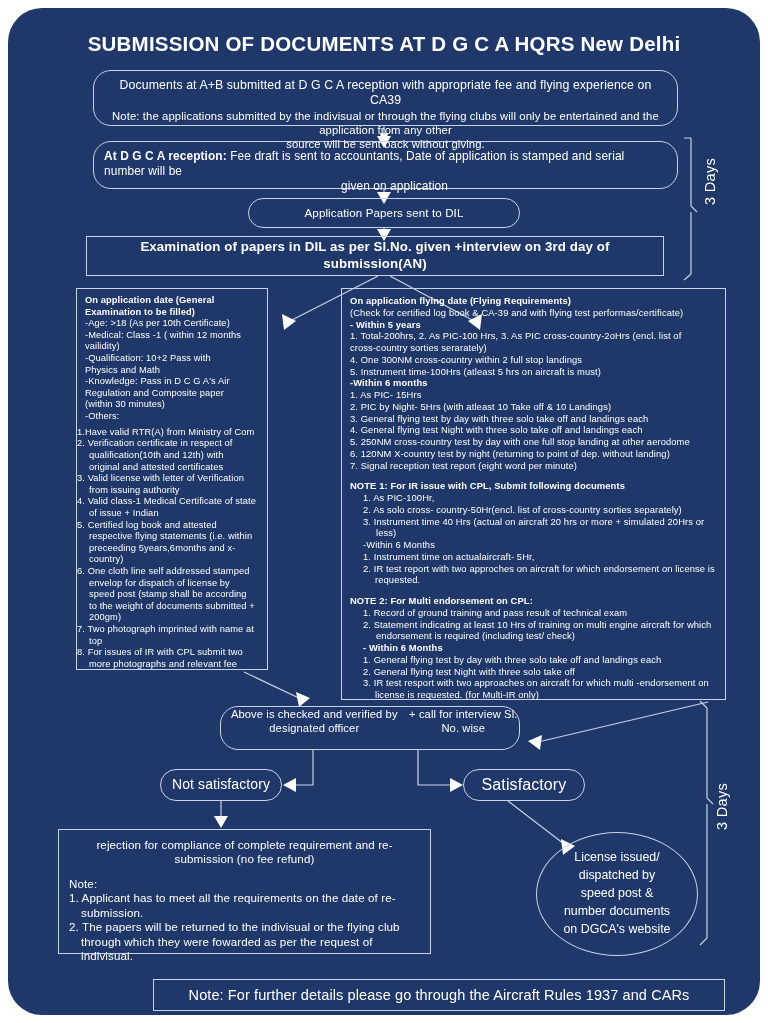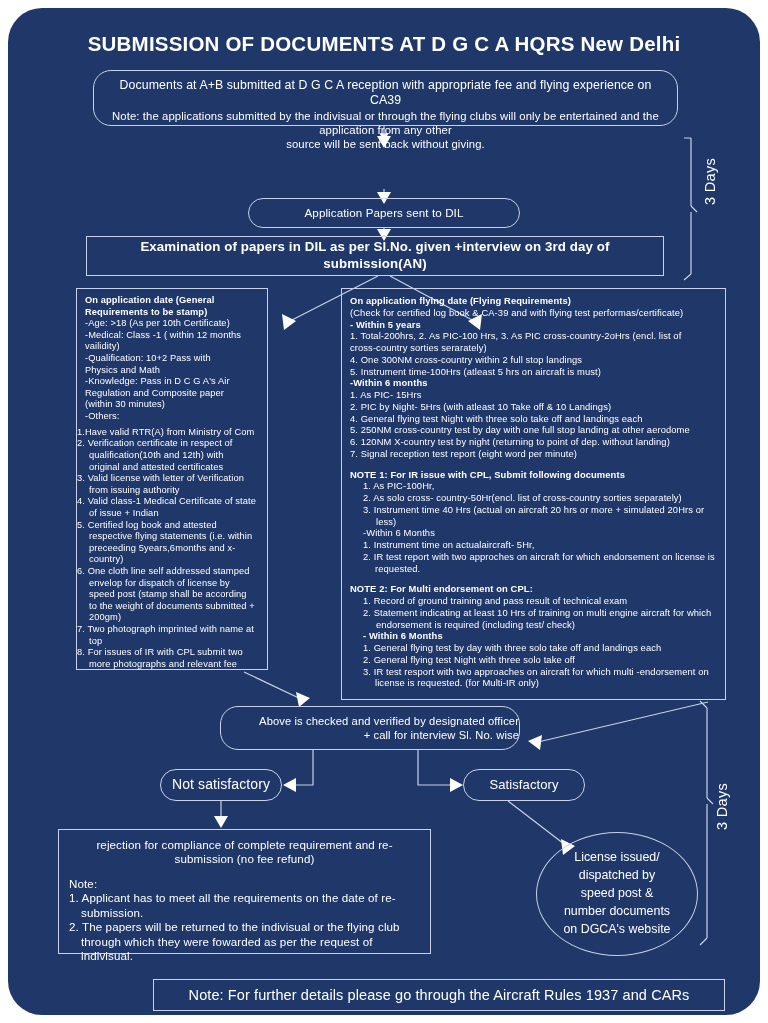"At D G C A" div.box { html: none -> <div> <div><span>At D G C A reception:</span><span> Fee draft is sent to accountants, Date of application is stamped and serial number will be</span></div> <div>given on application</div> </div> }
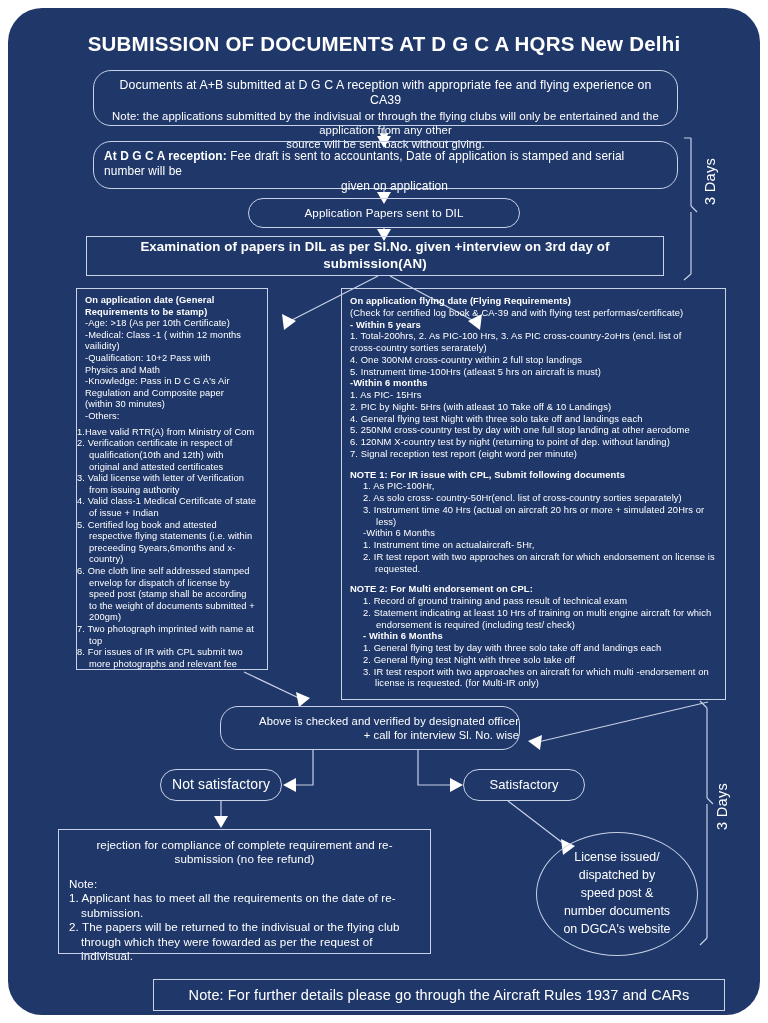"Requirements to be stamp)" div.b { text: Requirements to be stamp -> Examination to be filled }
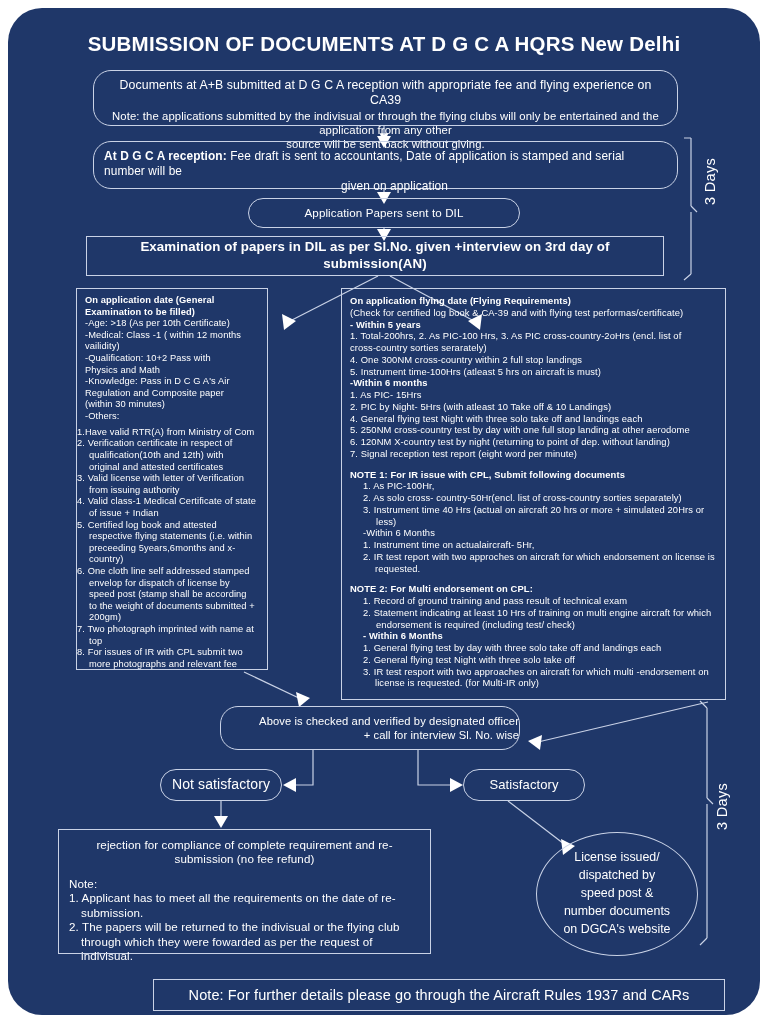"3. General flying test by" div { html: none -> <div>3. General flying test by day with three solo take off and landings each</div> }
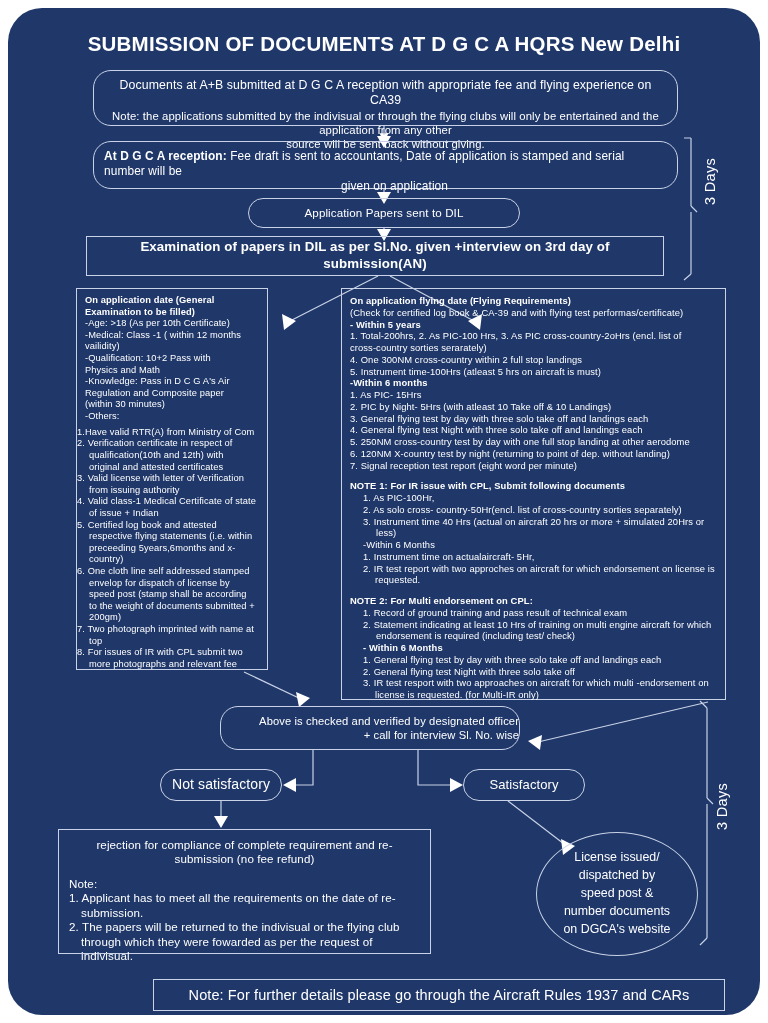"Above is checked and verified" div.box { align-items: flex-end -> flex-start; flex-direction: column -> none }
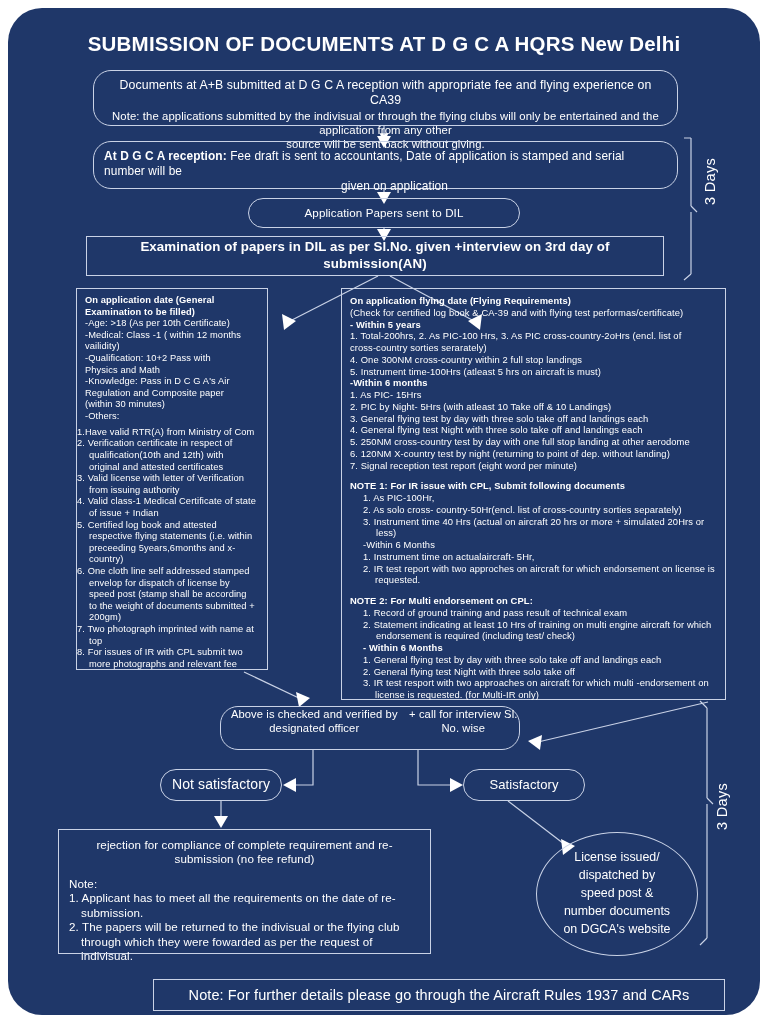"Satisfactory" #box-sat { font-size: 13px -> 16px }
